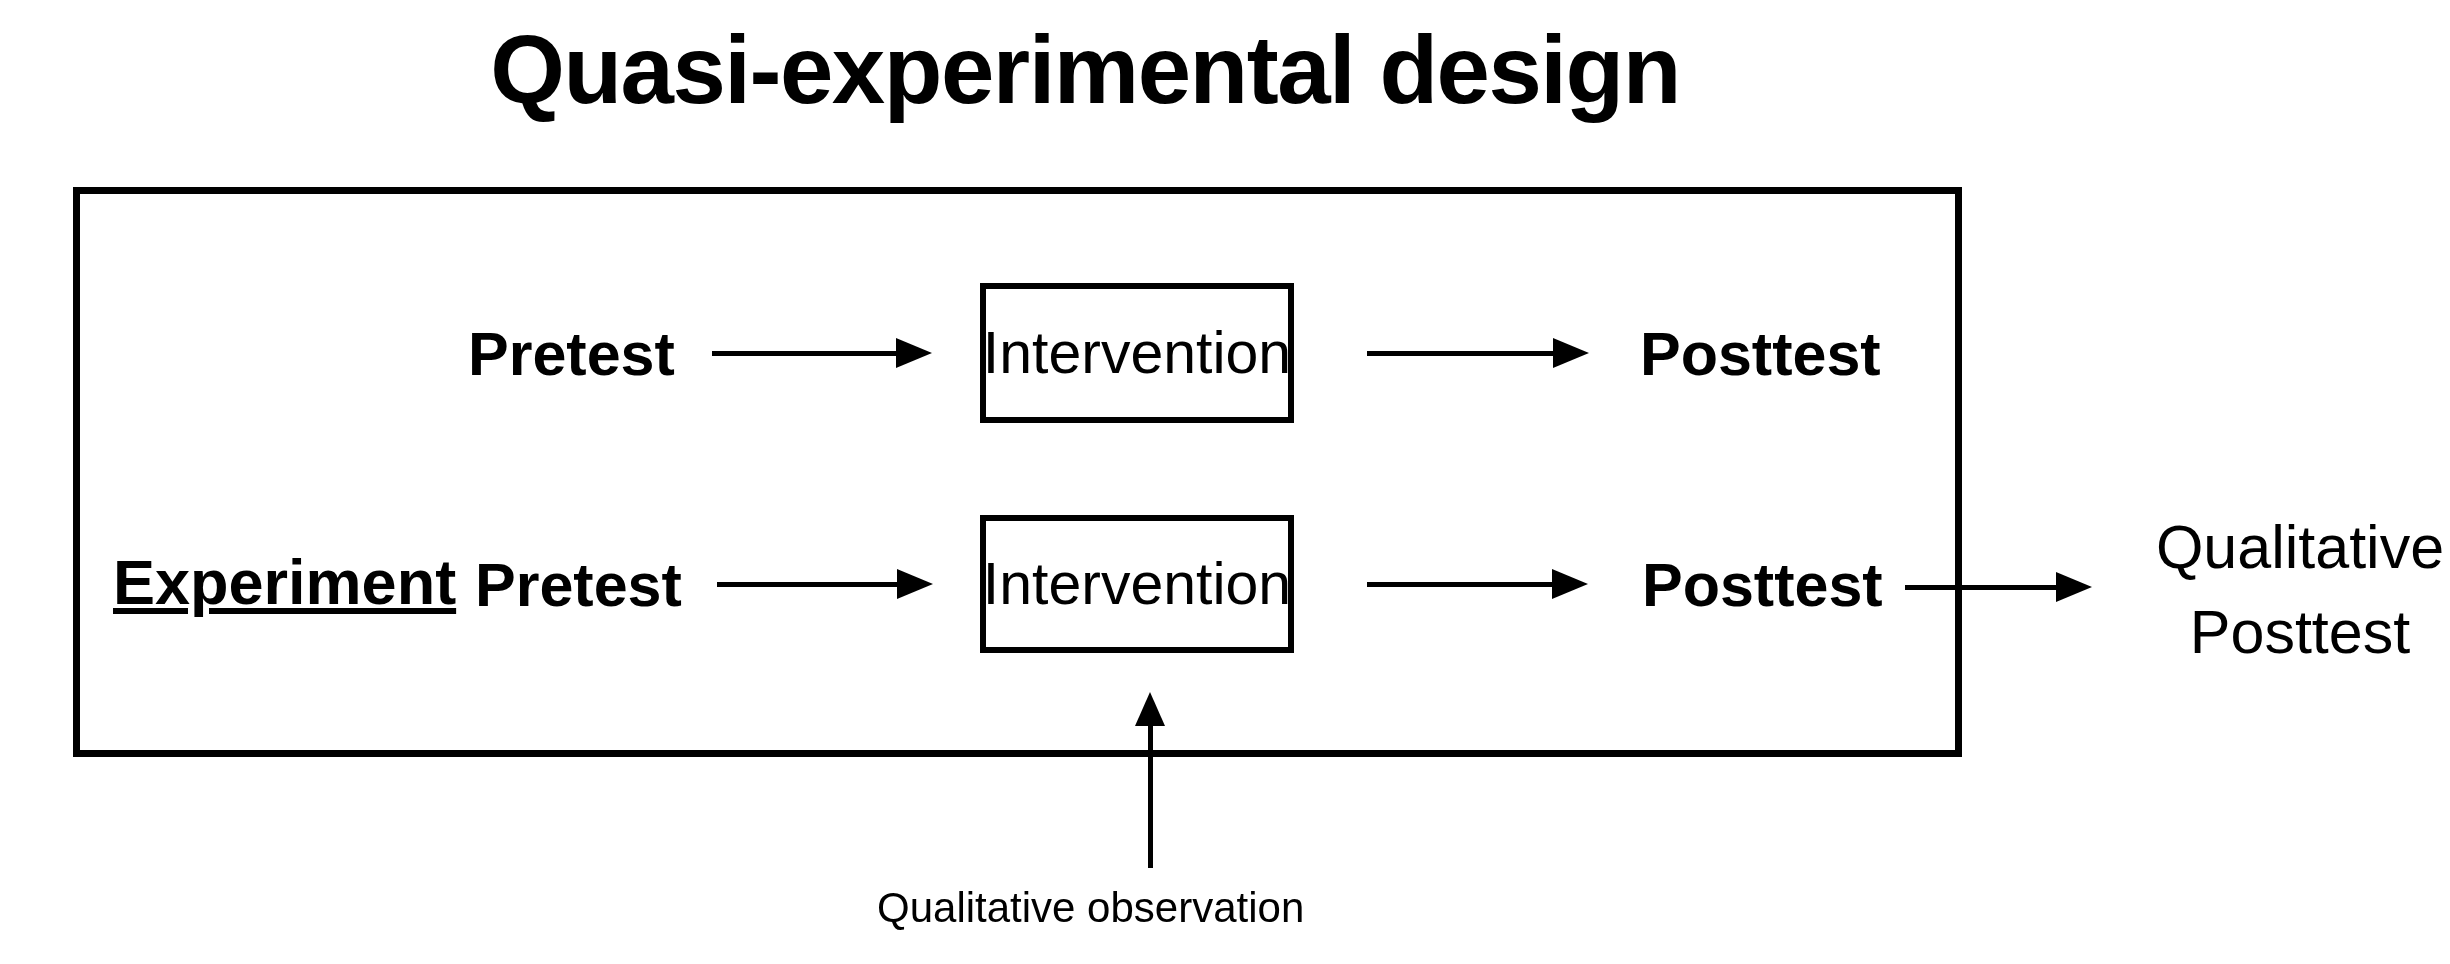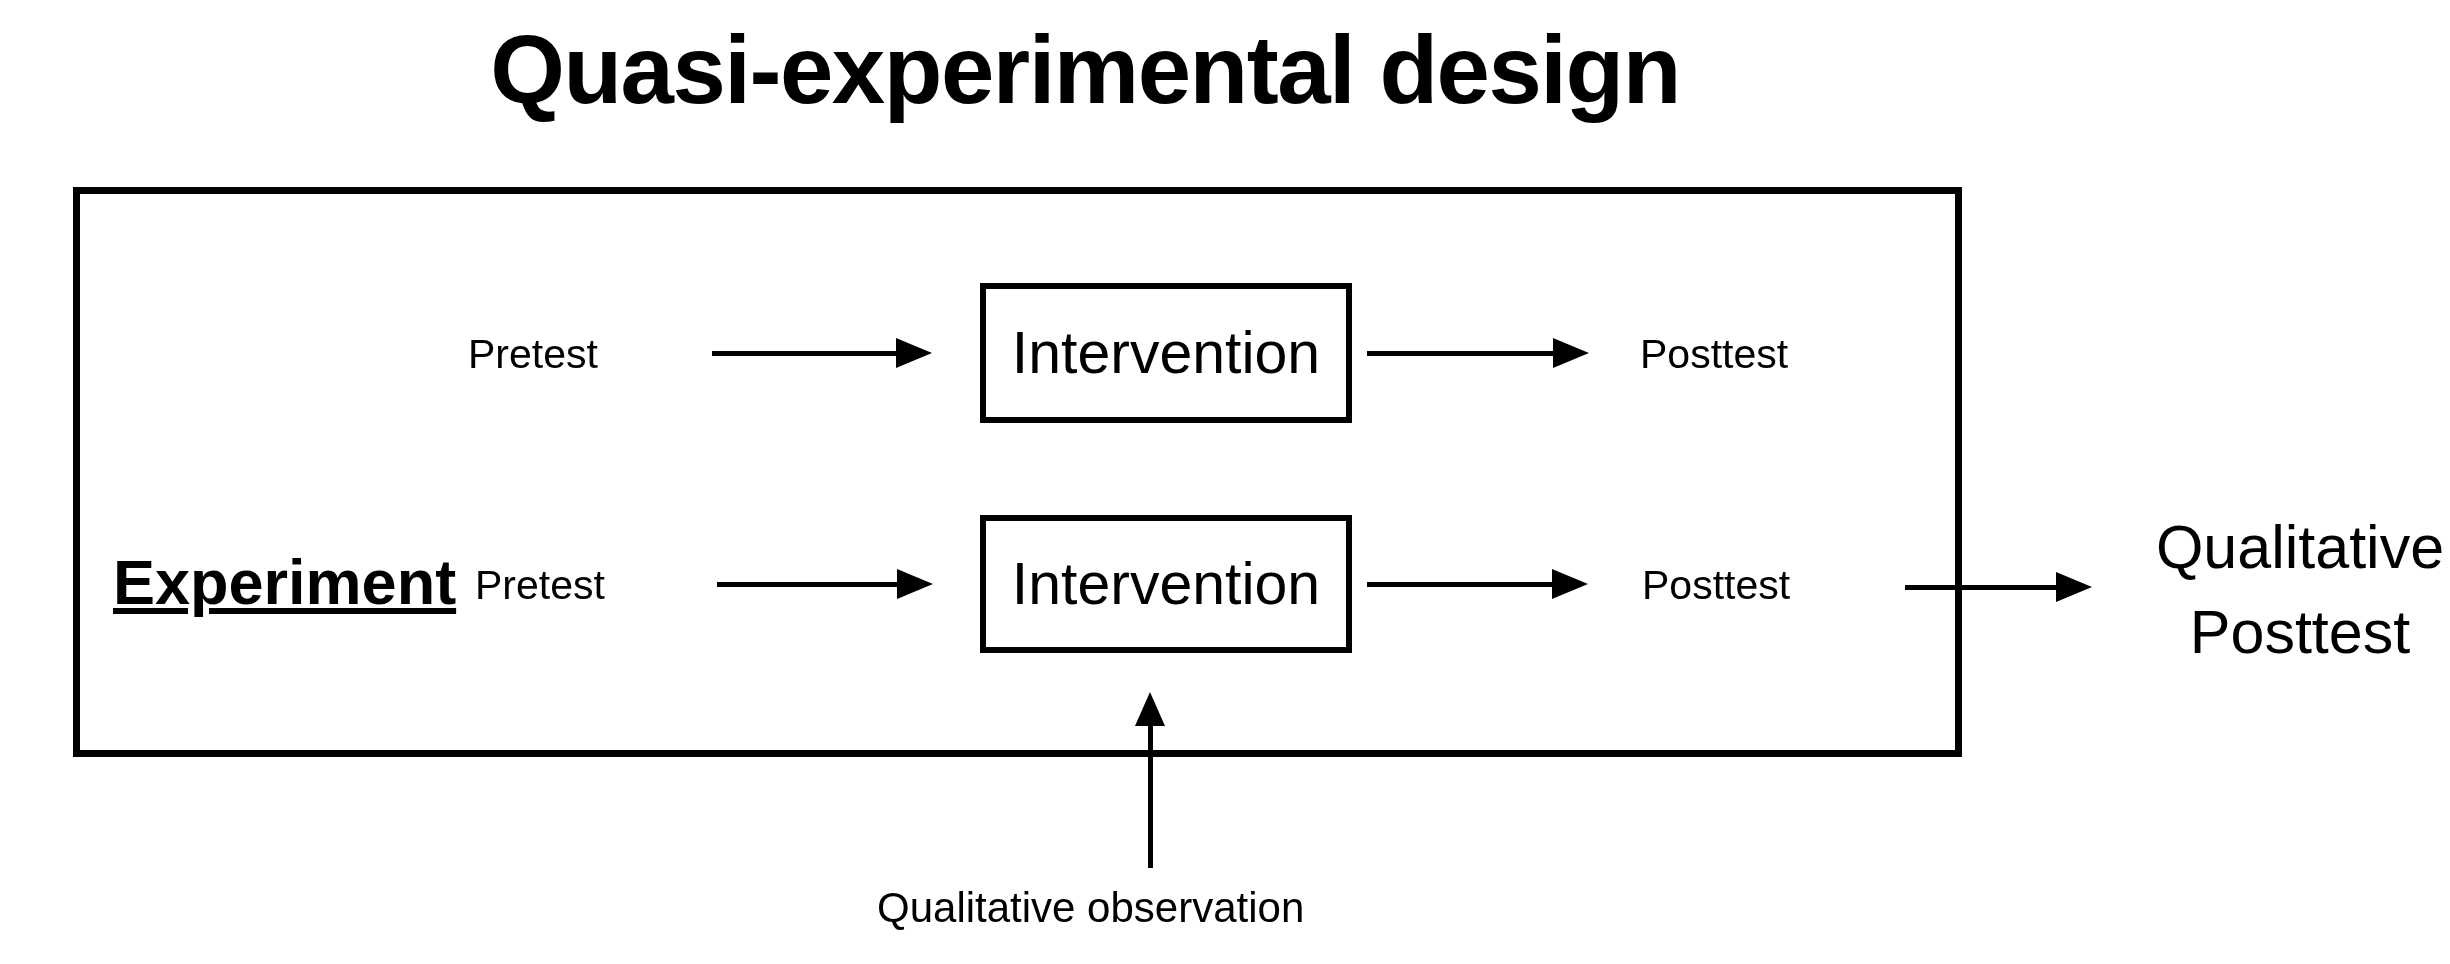"Pretest" .lbl { font-size: 41px -> 61px; font-weight: none -> bold }
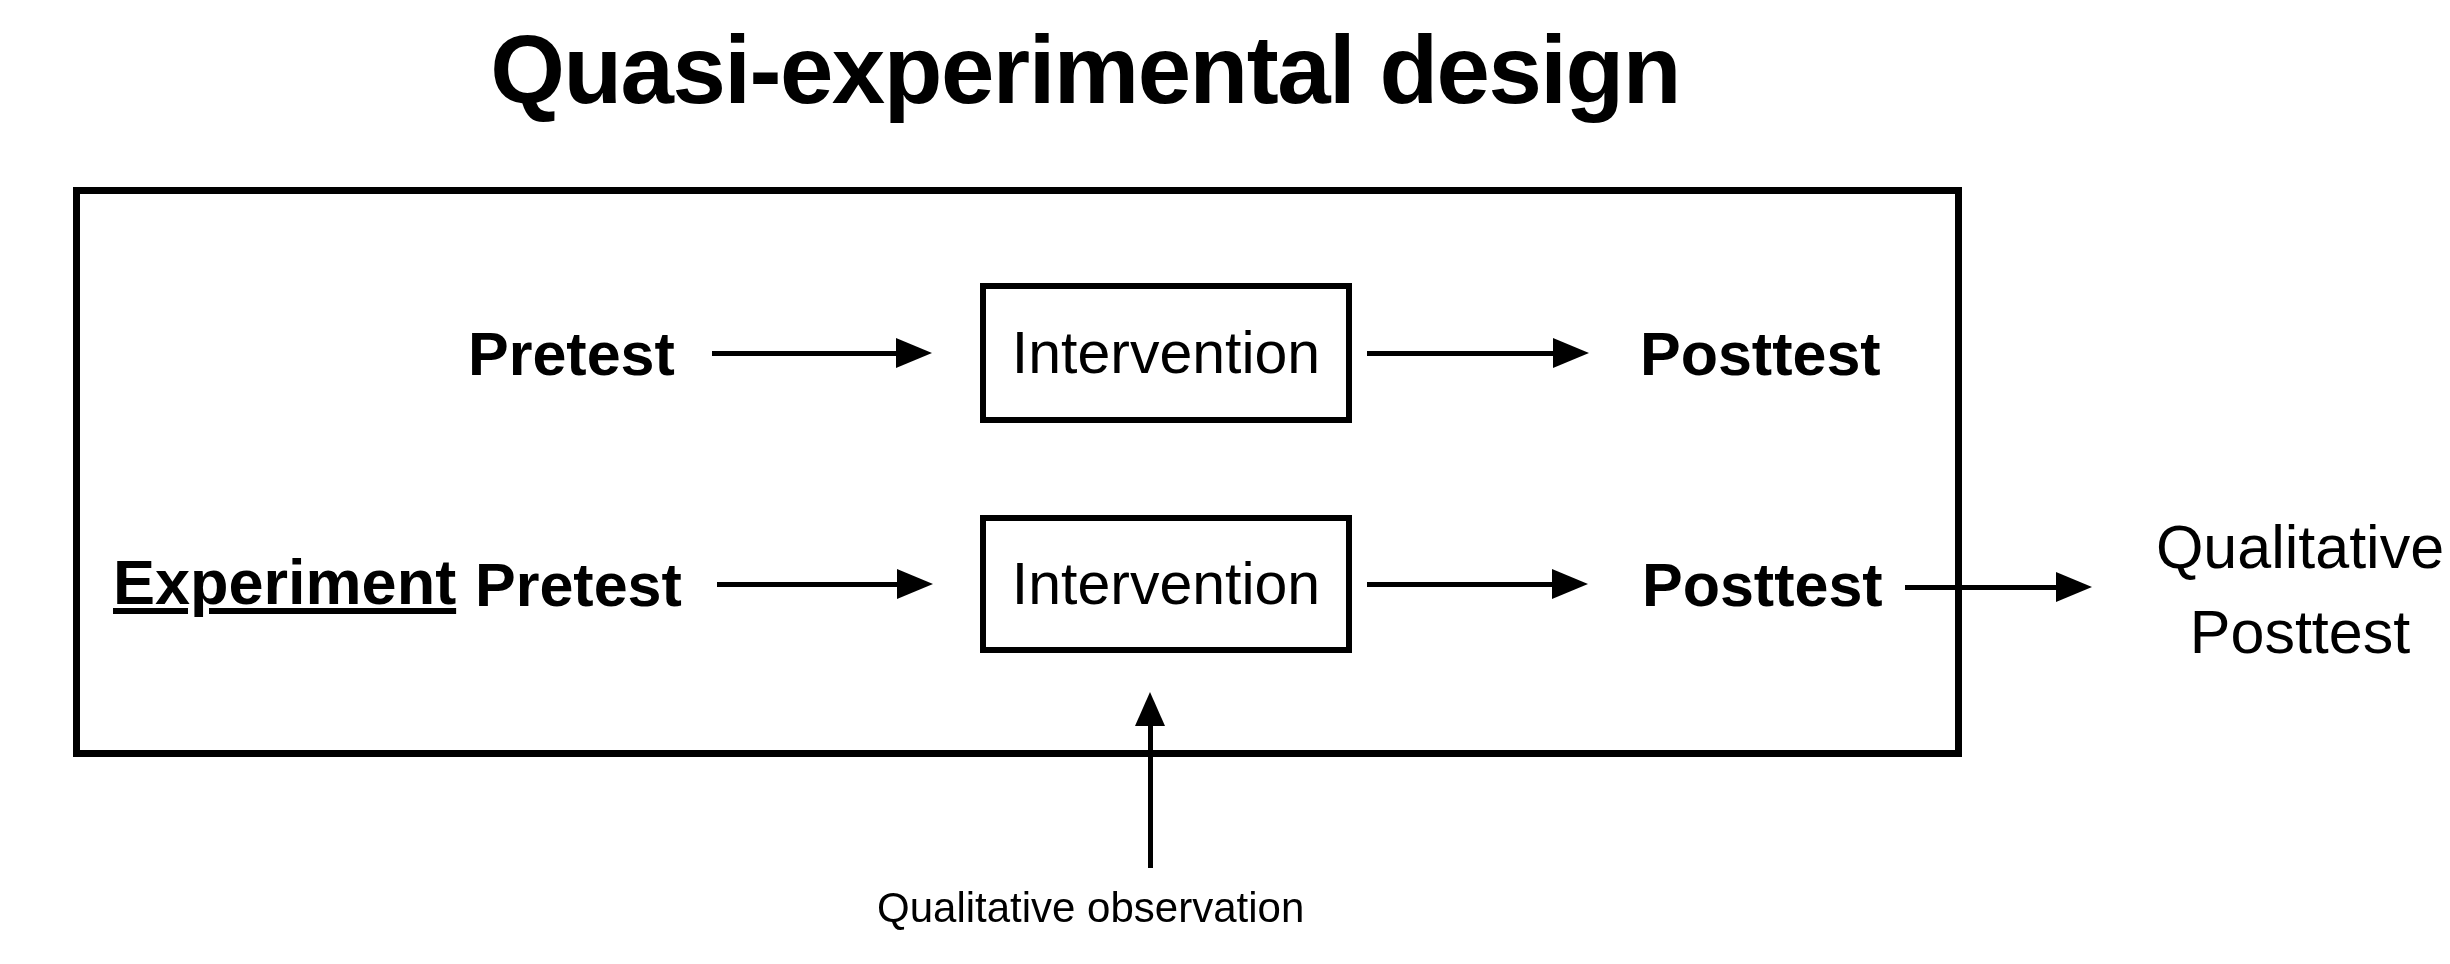"Intervention" .ibox { width: 372px -> 314px }
